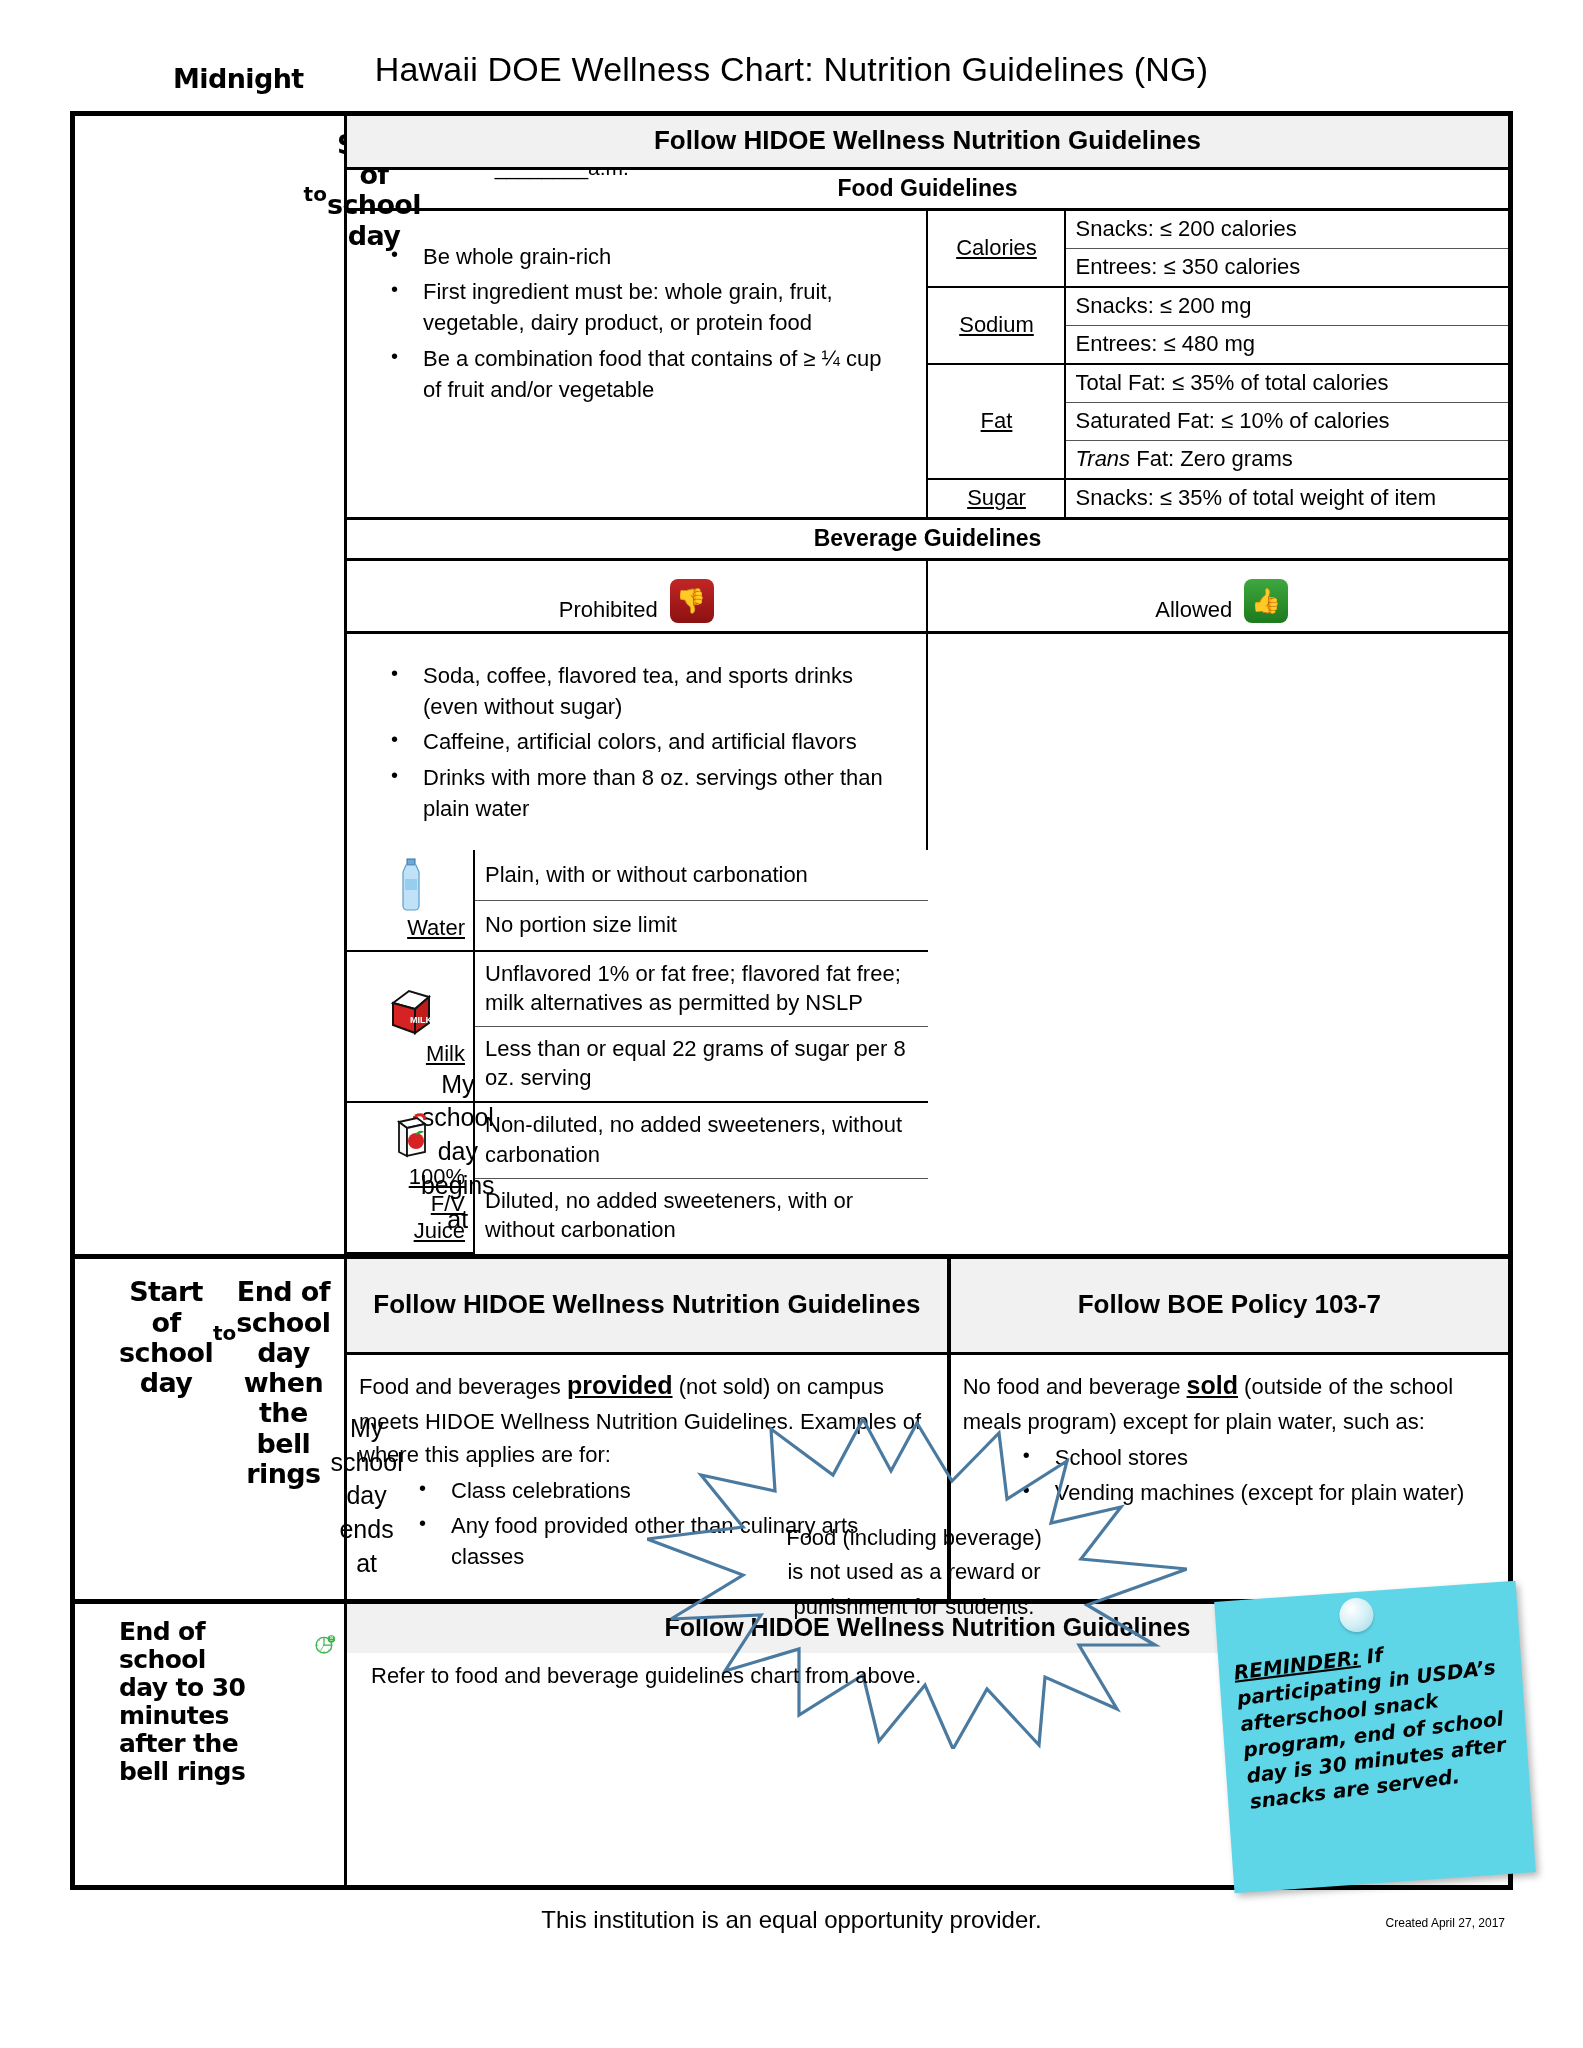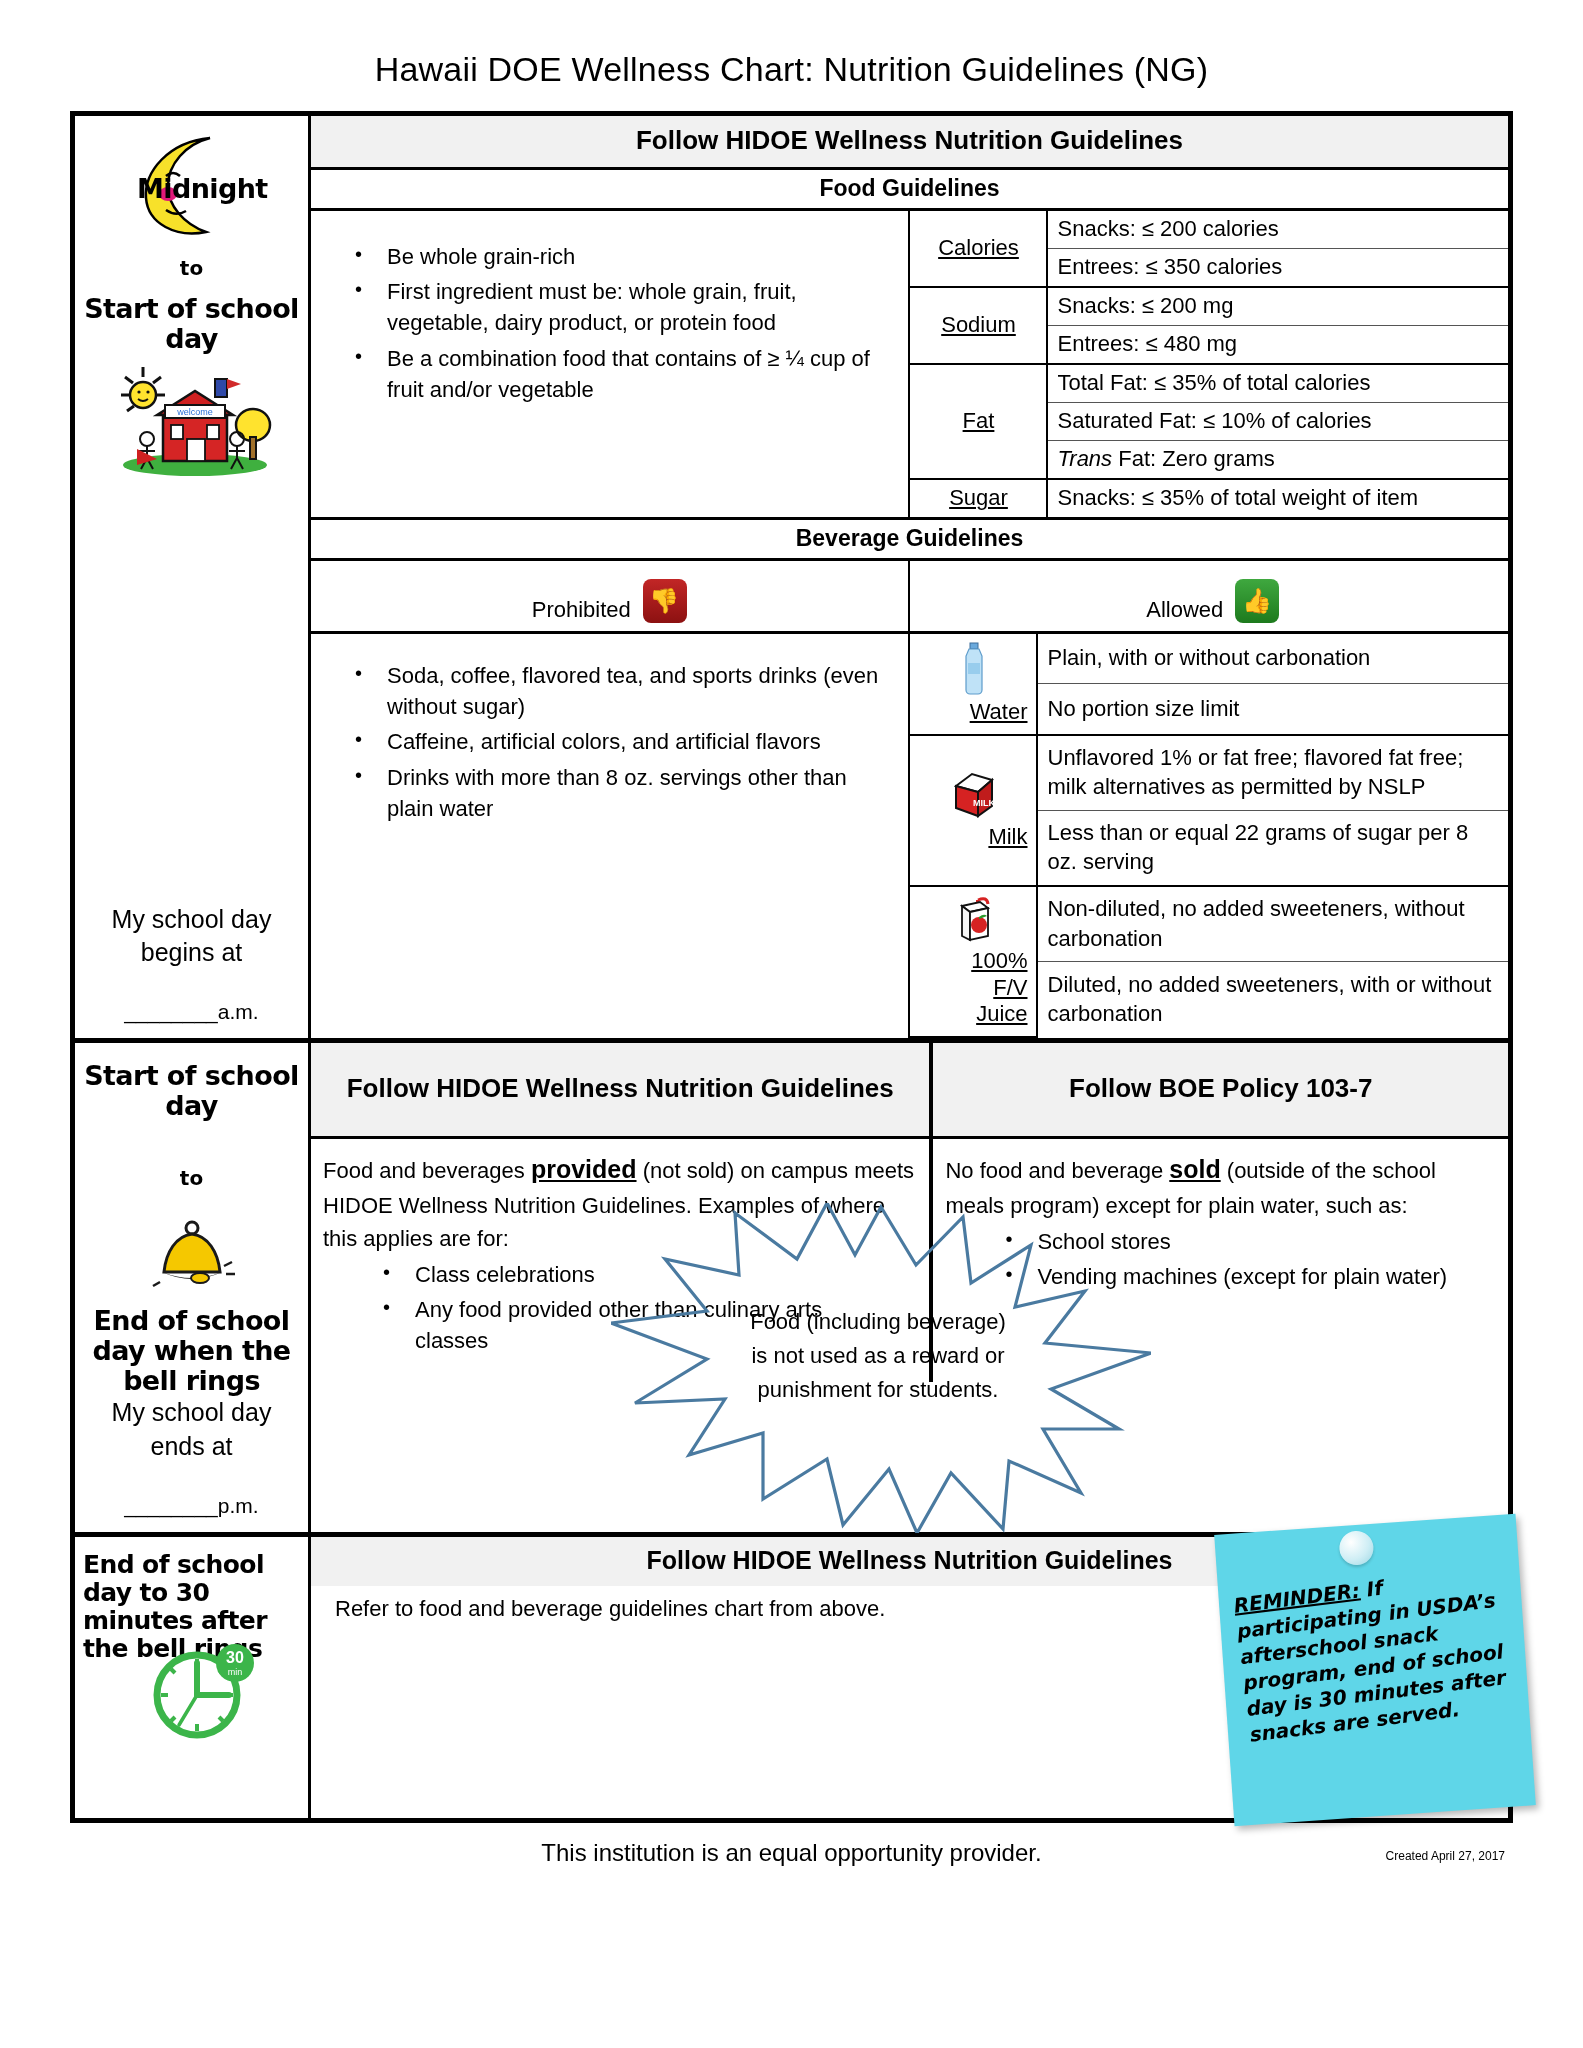"Midnight" .timecol { flex-direction: column -> row; margin-left: none -> 36px }
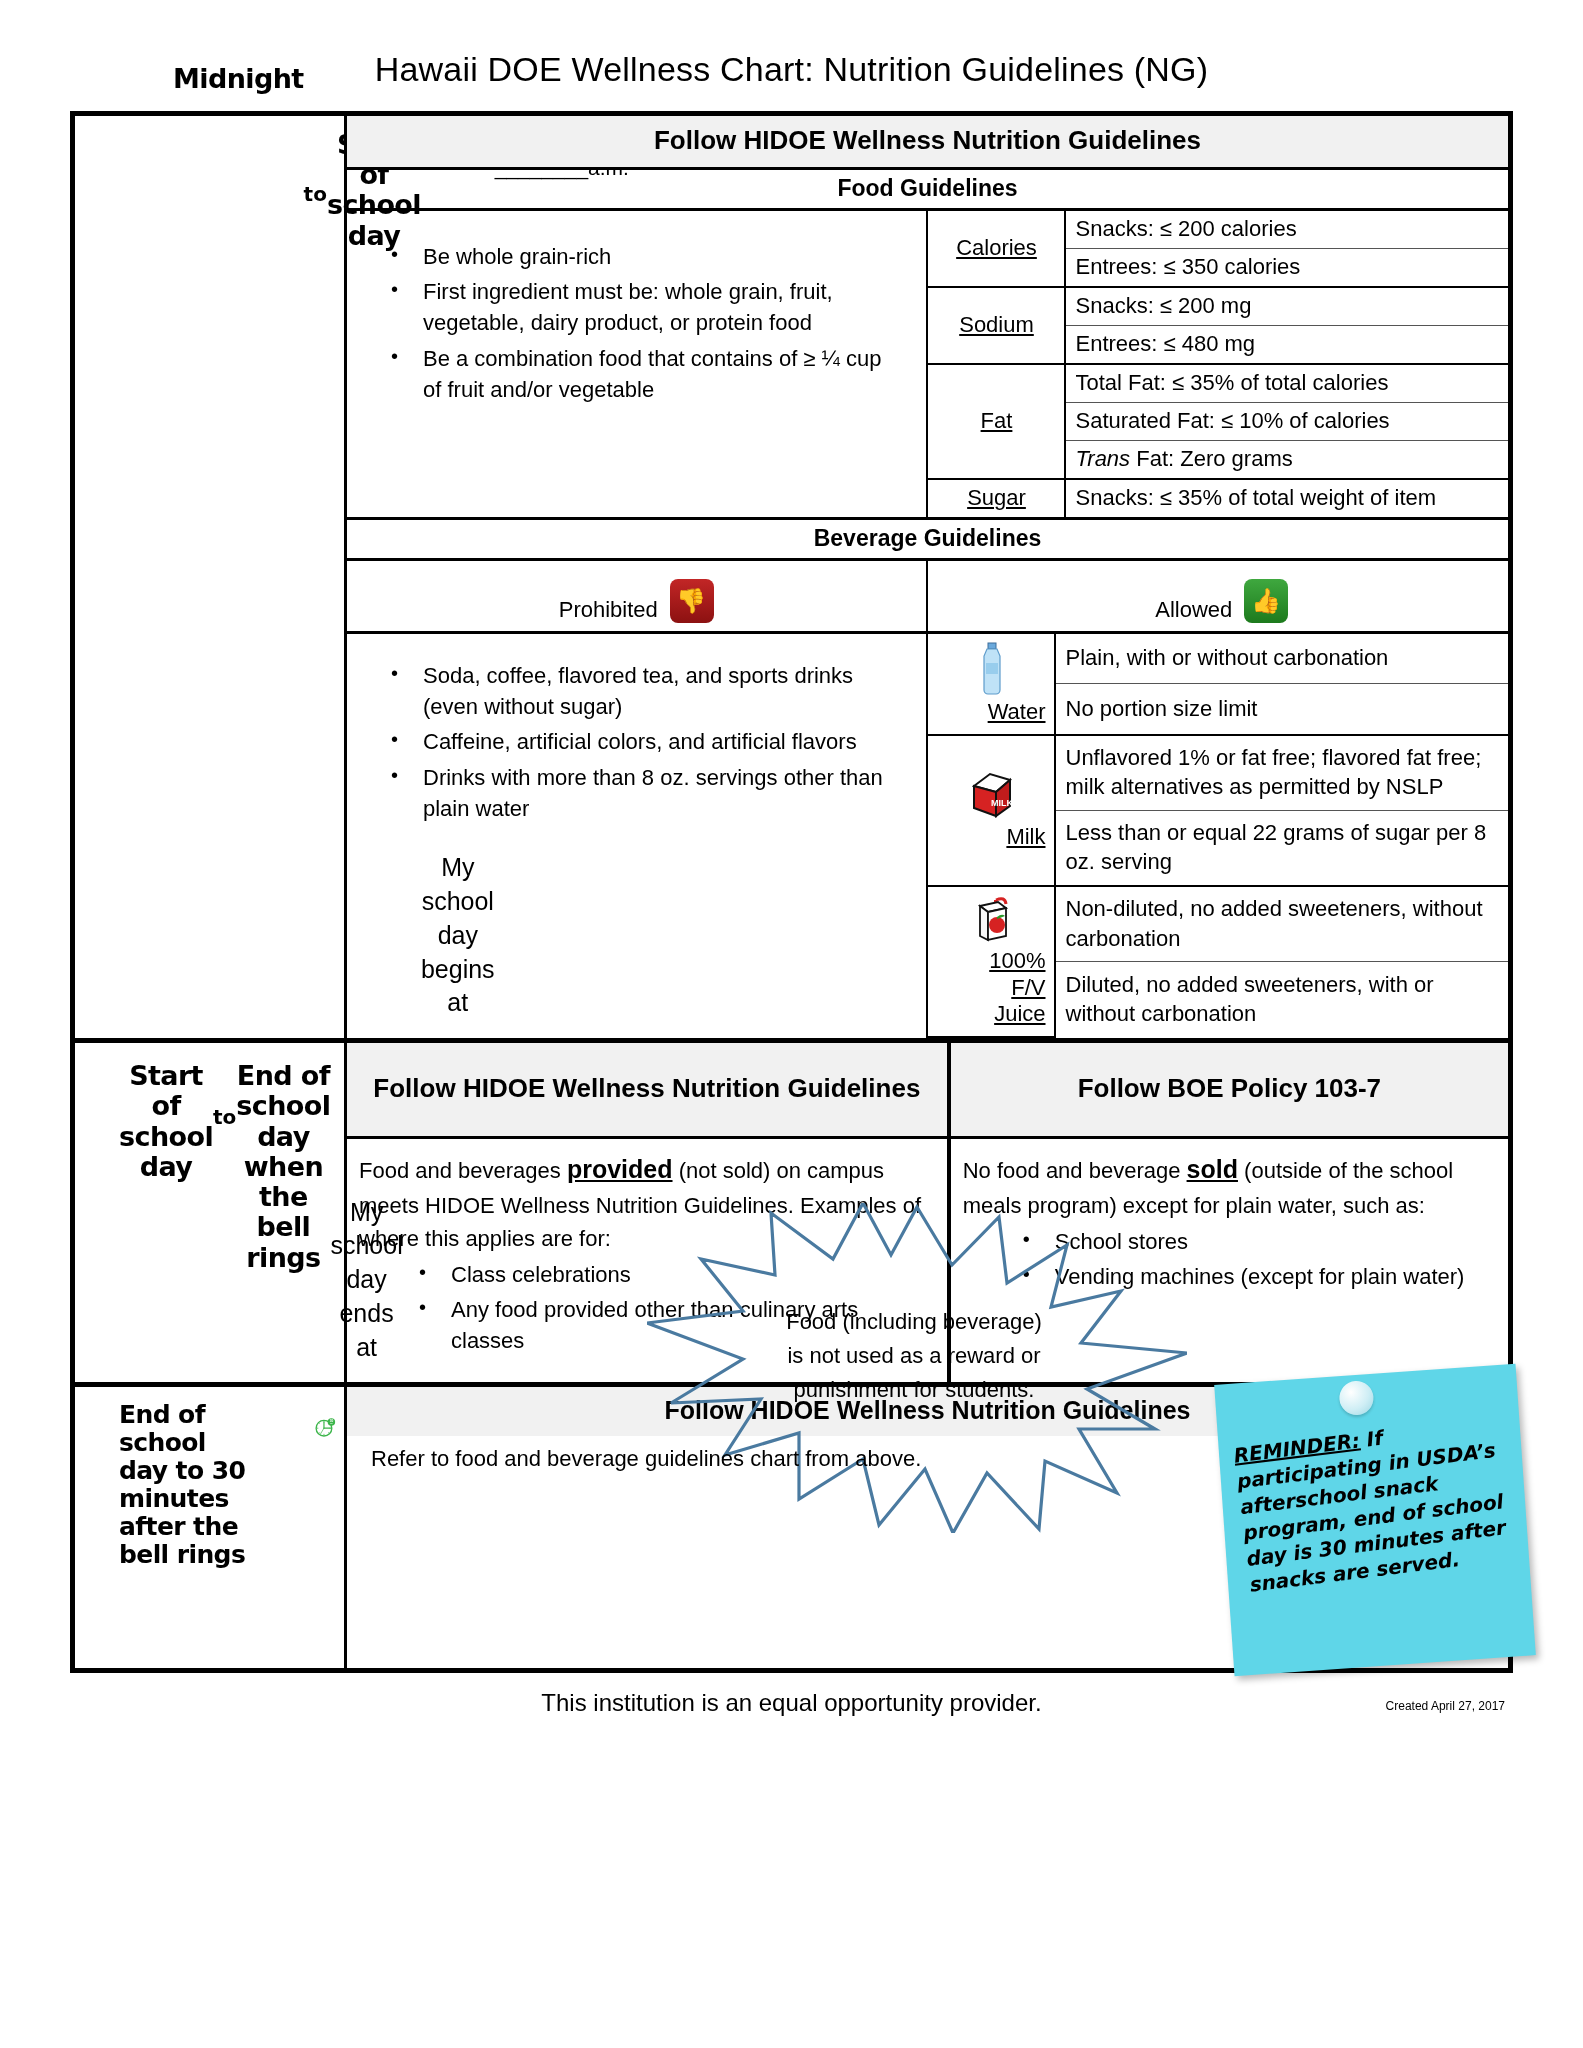"Soda, coffee, flavored tea, and" .bev-body { flex-direction: none -> column }
